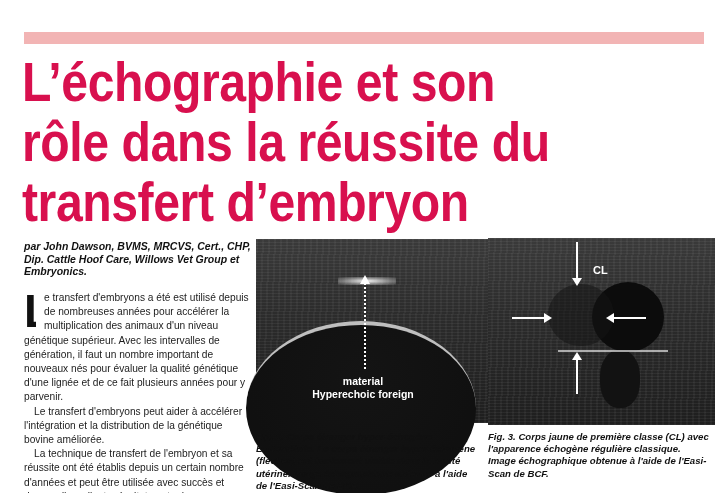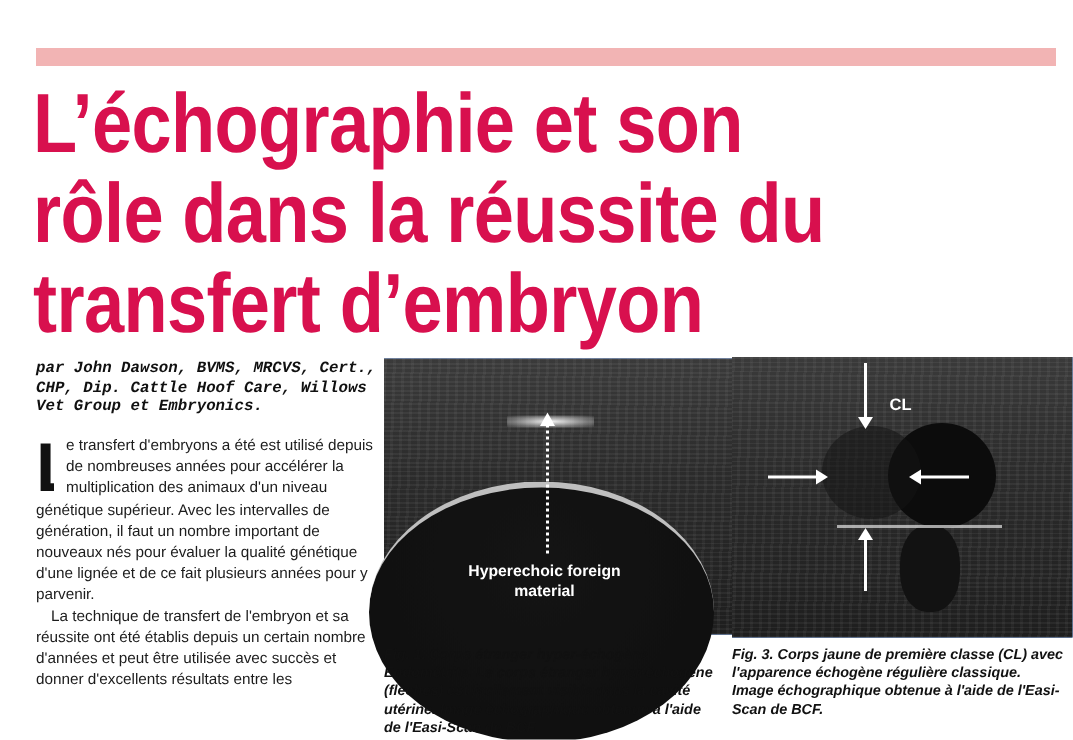"par John Dawson, BVMS, MRCVS," .byline { font-family: Liberation Mono, monospace -> none }
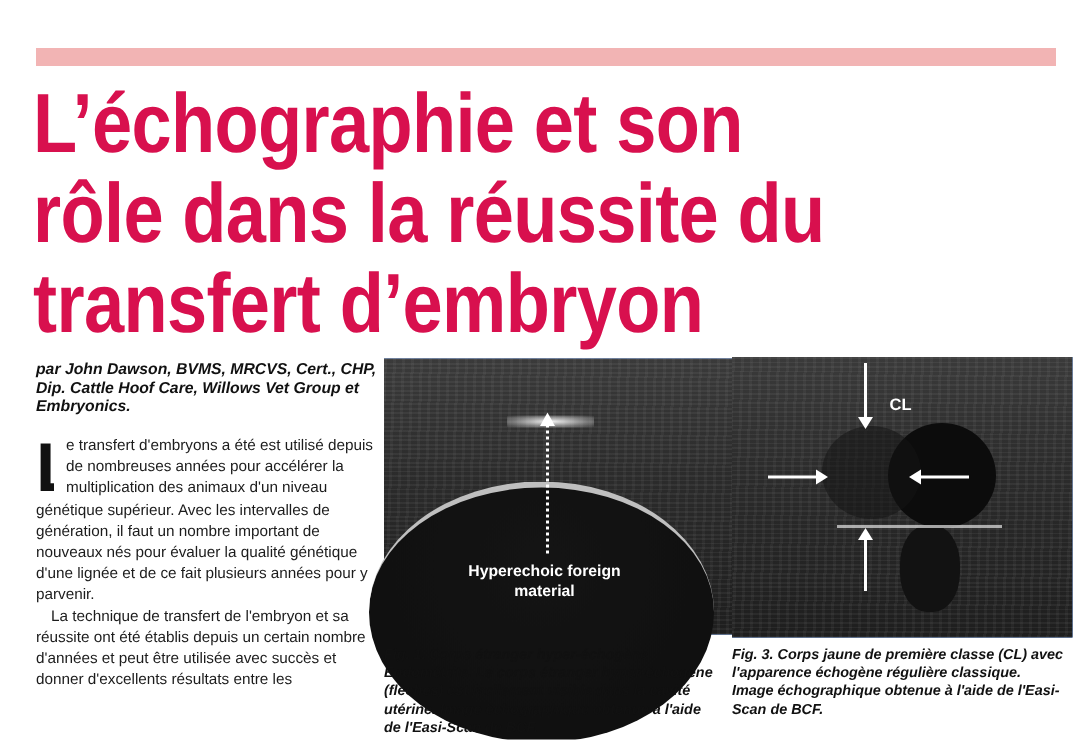"Hyperechoic foreign" div { order: before "material" -> after "material" }
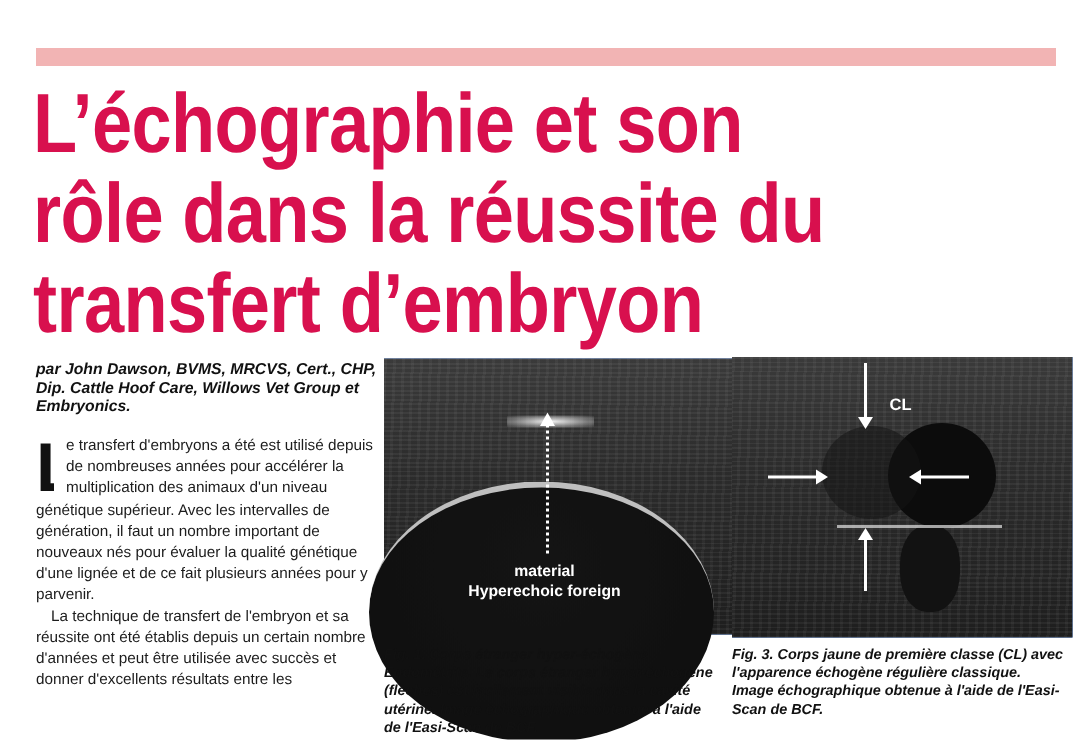"Le transfert d'embryons peut aider" p.indent { html: none -> <p>Le transfert d'embryons peut aider à accélérer l'intégration et la distribution de la génétique bovine améliorée.</p> }
